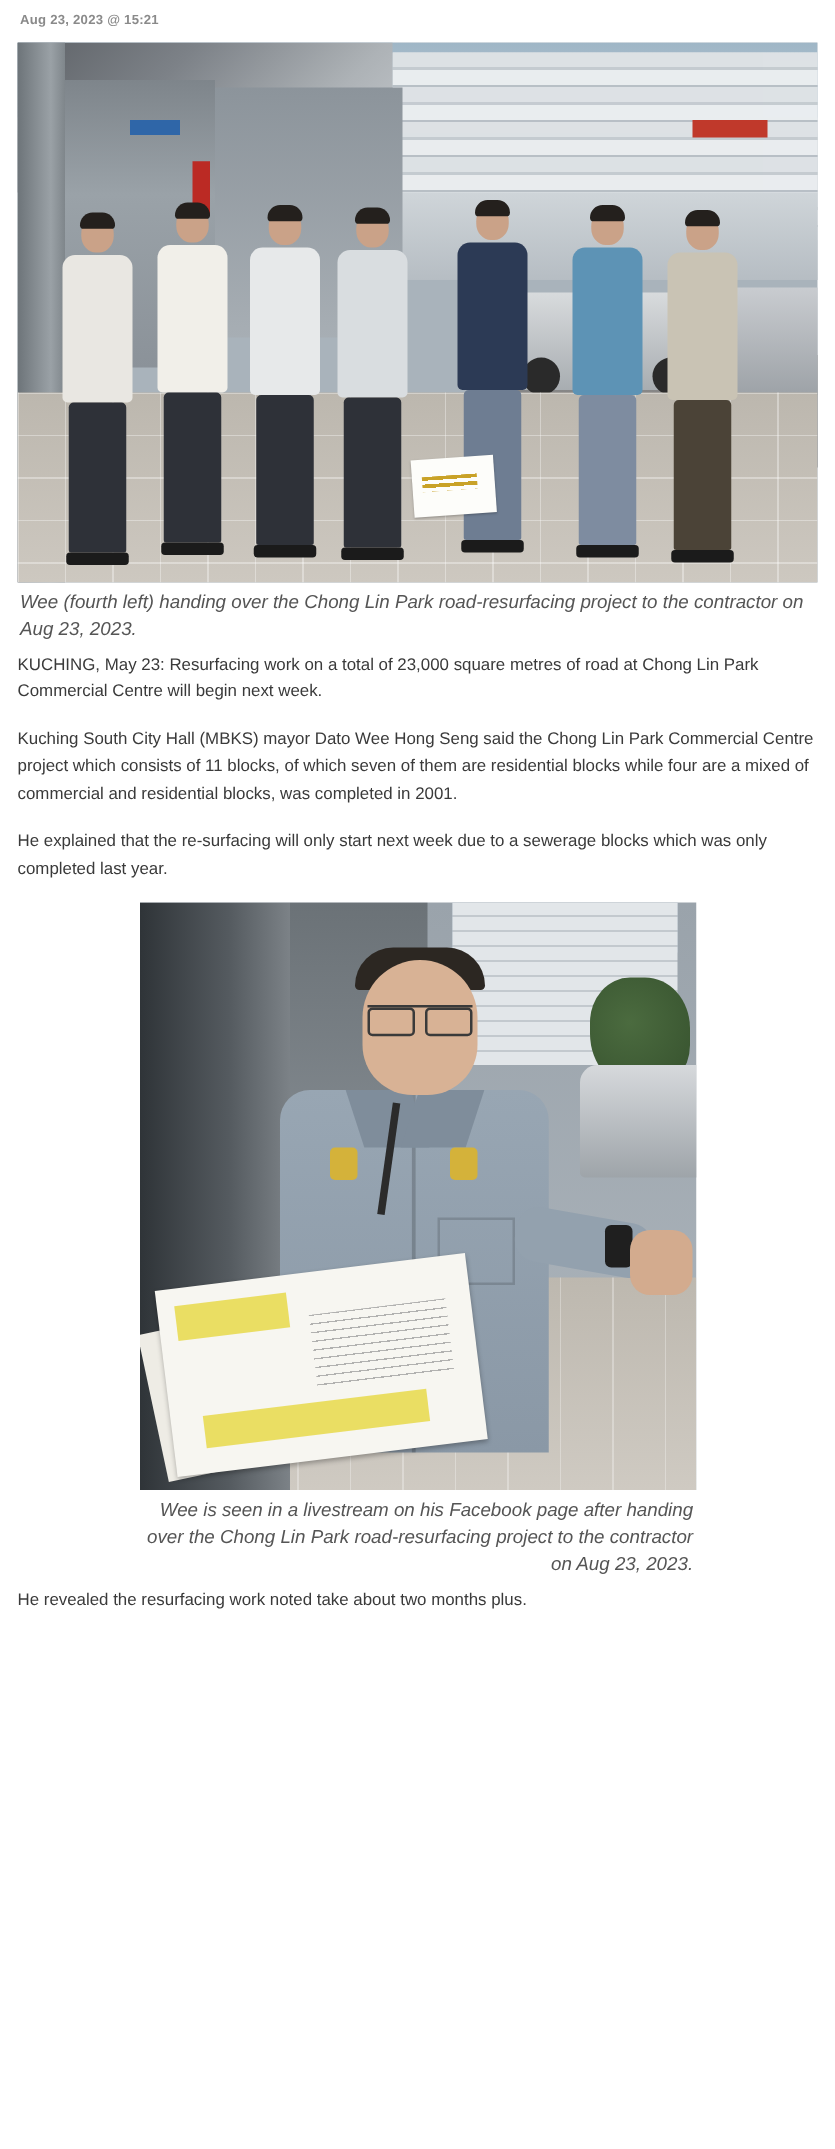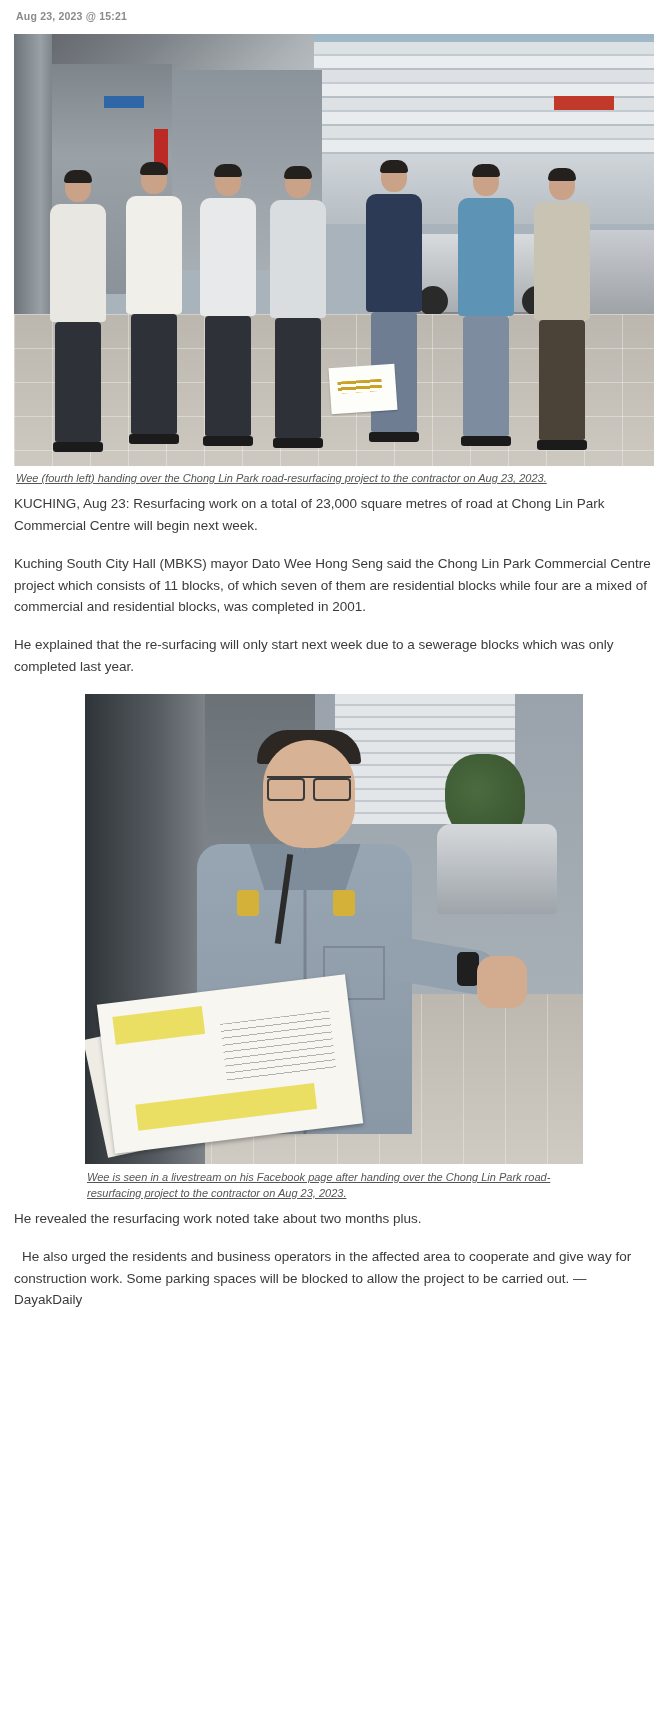"Wee (fourth left) handing over" .caption { font-size: 11px -> 15px; text-decoration: underline -> none }
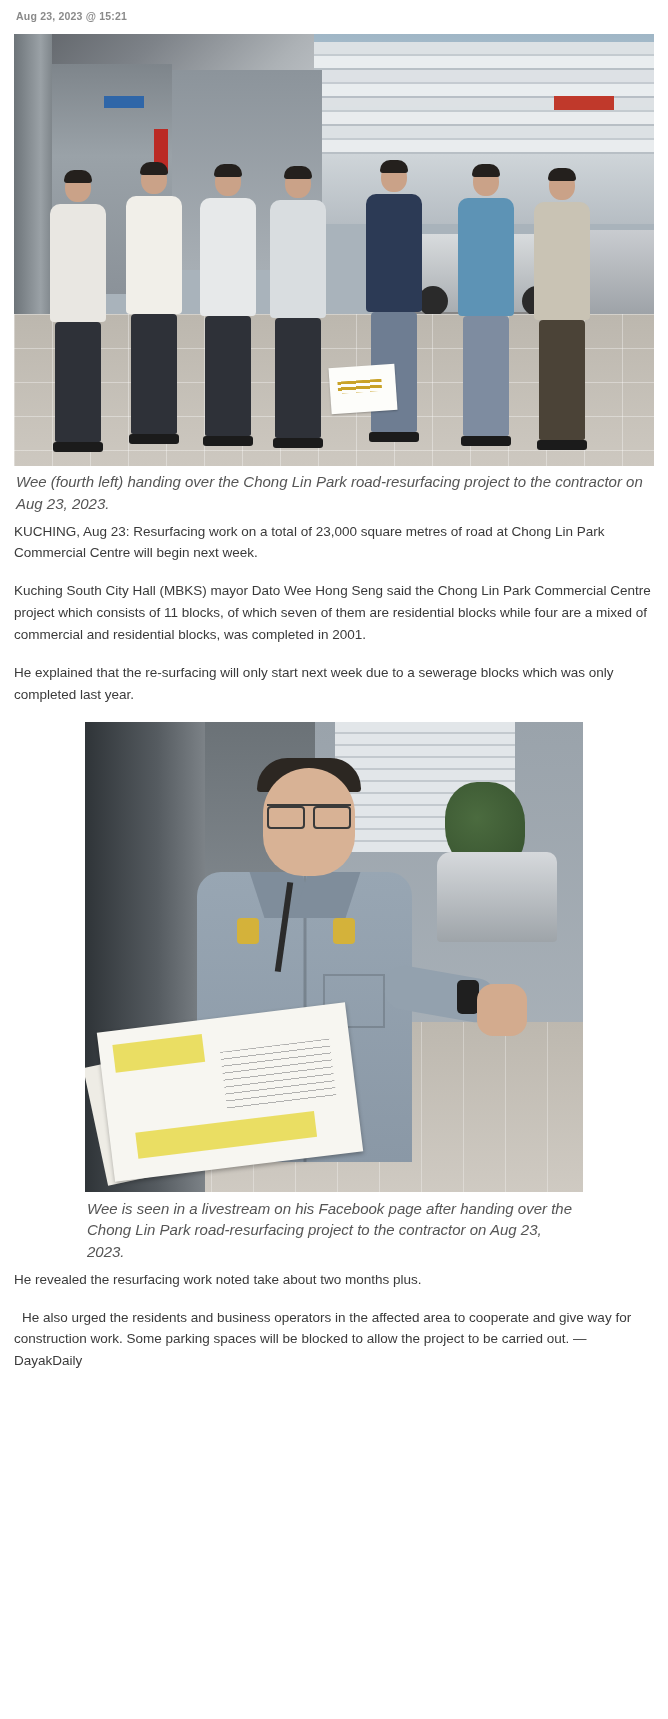"KUCHING, Aug 23: Resurfacing work" p.body { text: Aug -> May }
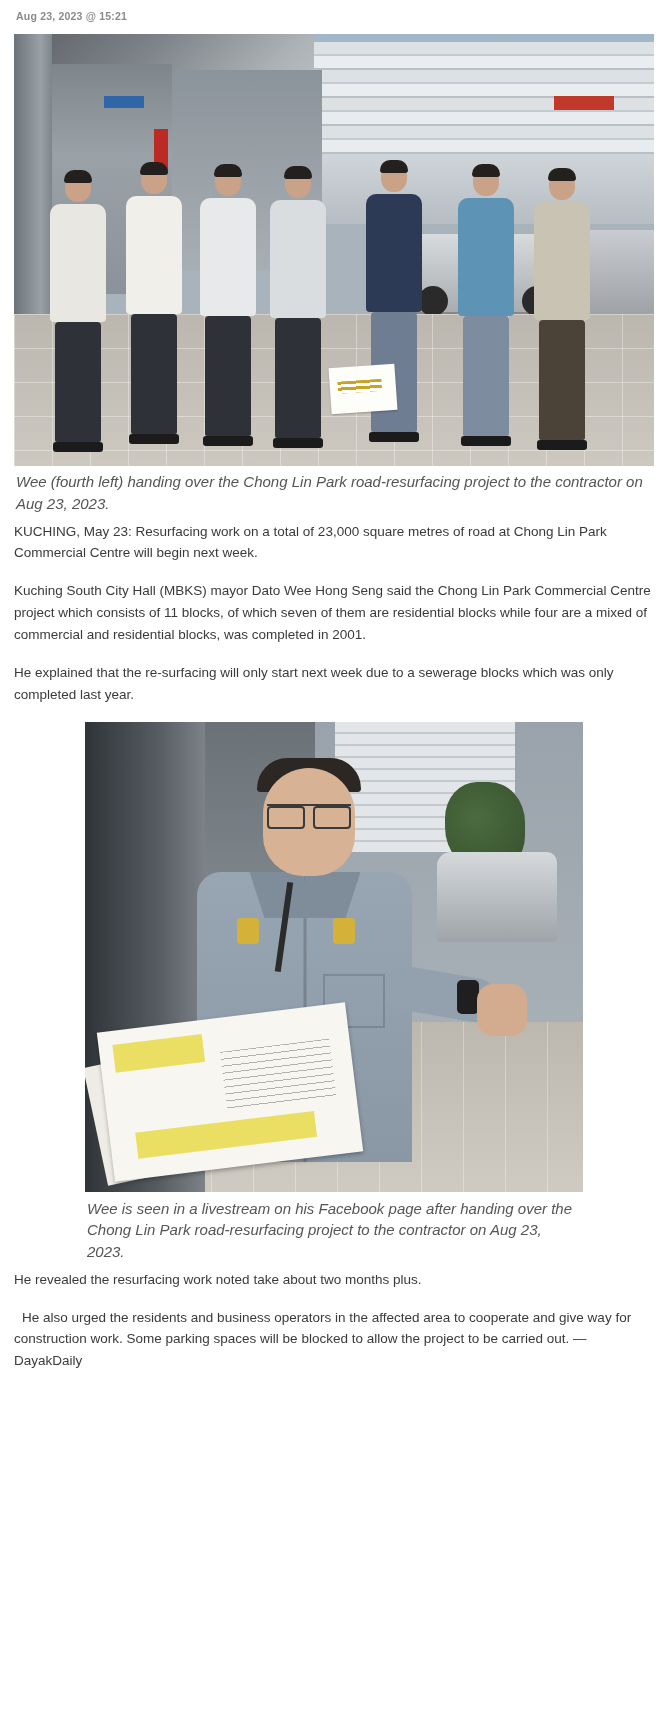"Wee is seen in a" .figure.inline { text-align: none -> right; width: 498px -> 445px }
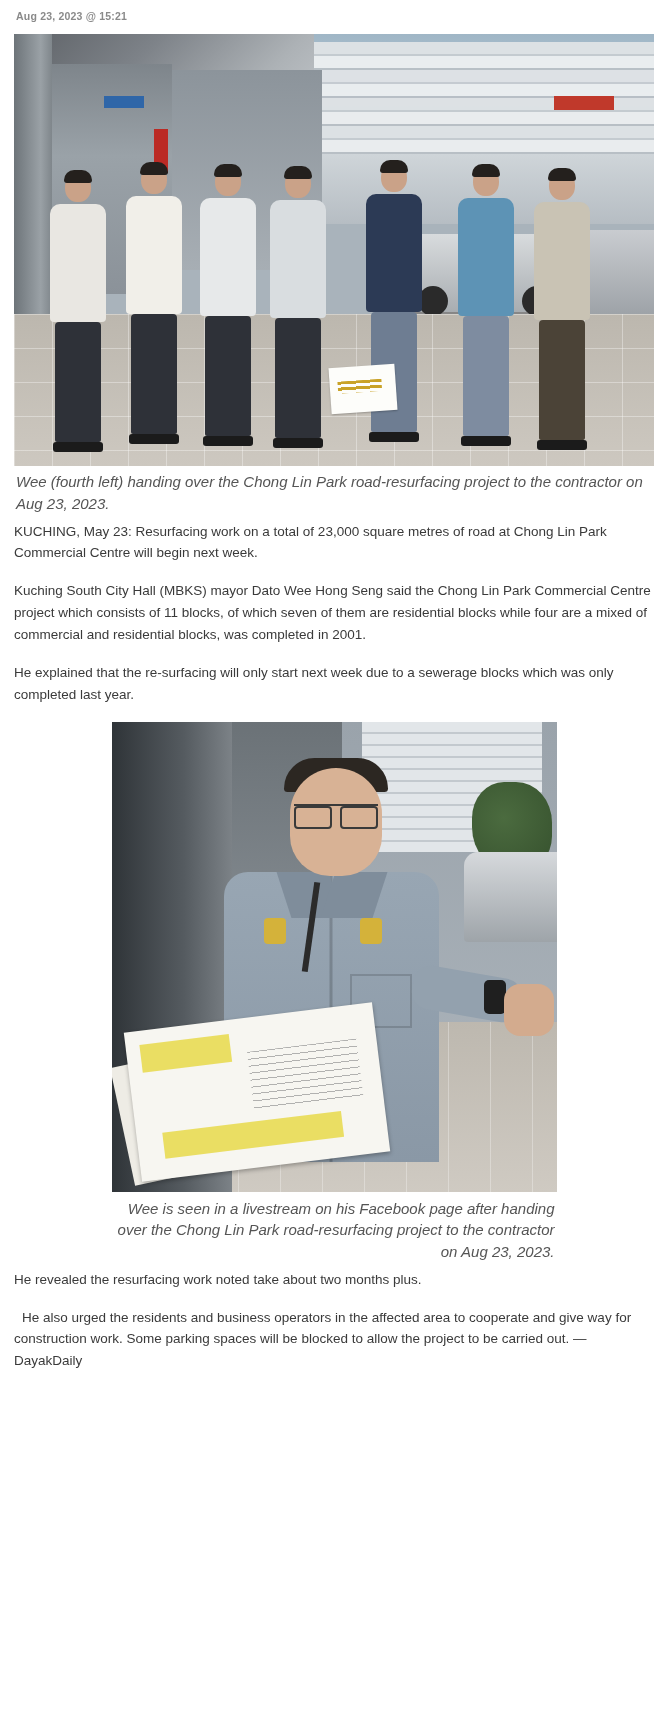"He also urged the residents" p.body { html: <p>He also urged the residents and business operators in the affected area to cooperate and give way for construction work. Some parking spaces will be blocked to allow the project to be carried out. — DayakDaily</p> -> none }
